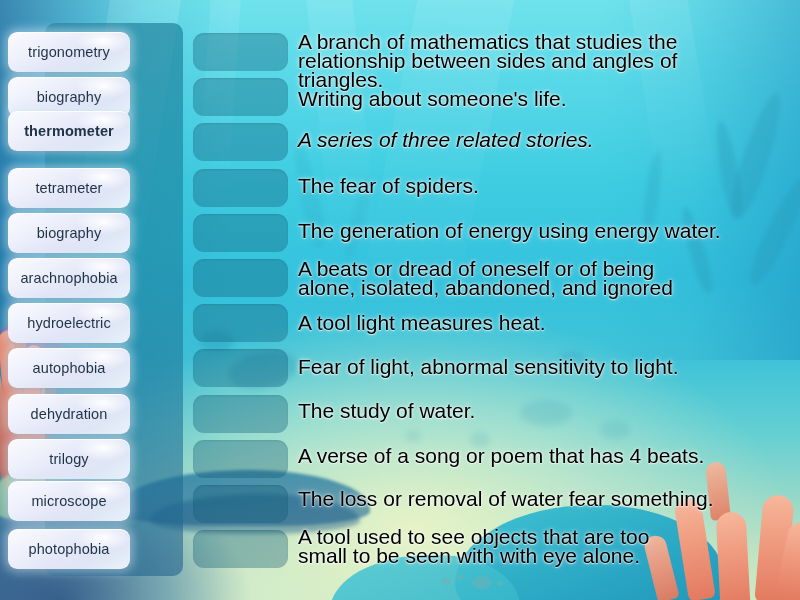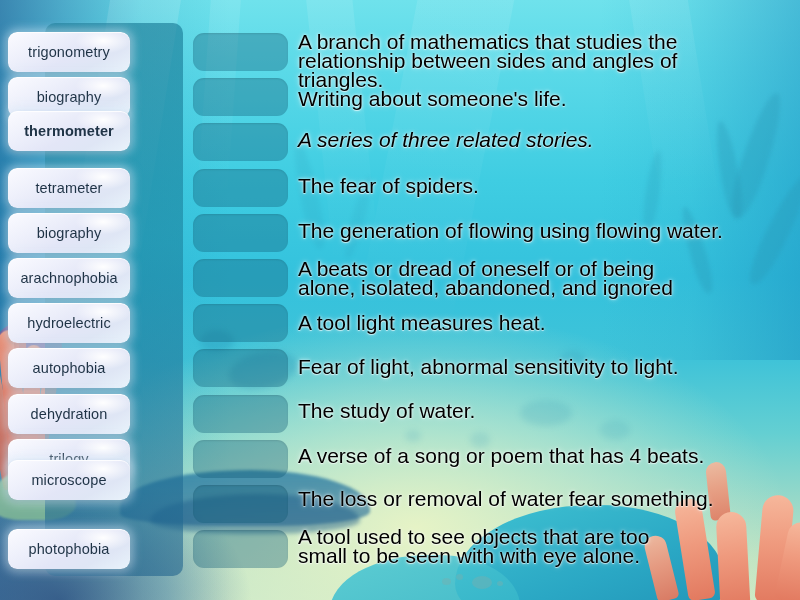"The generation of flowing using" div.definition { text: flowing using flowing -> energy using energy }
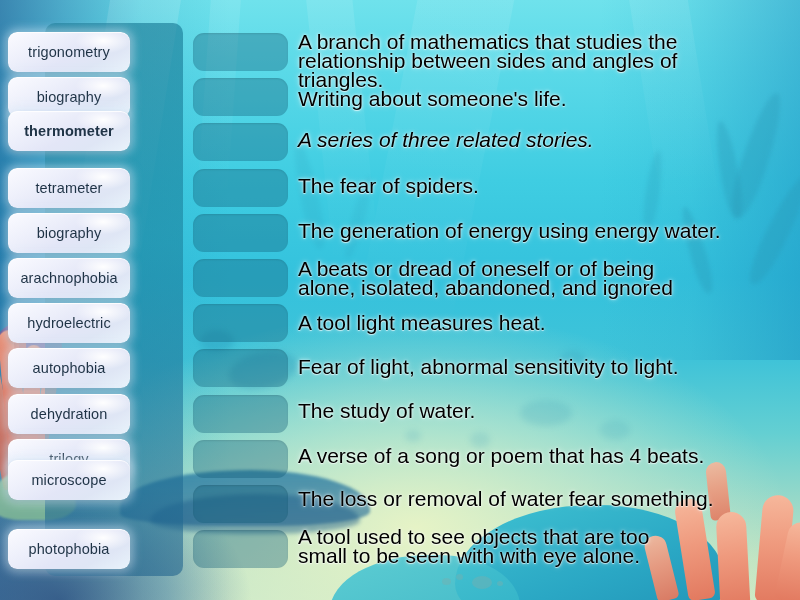"microscope" div.word-tile { top: 460px -> 481px }
